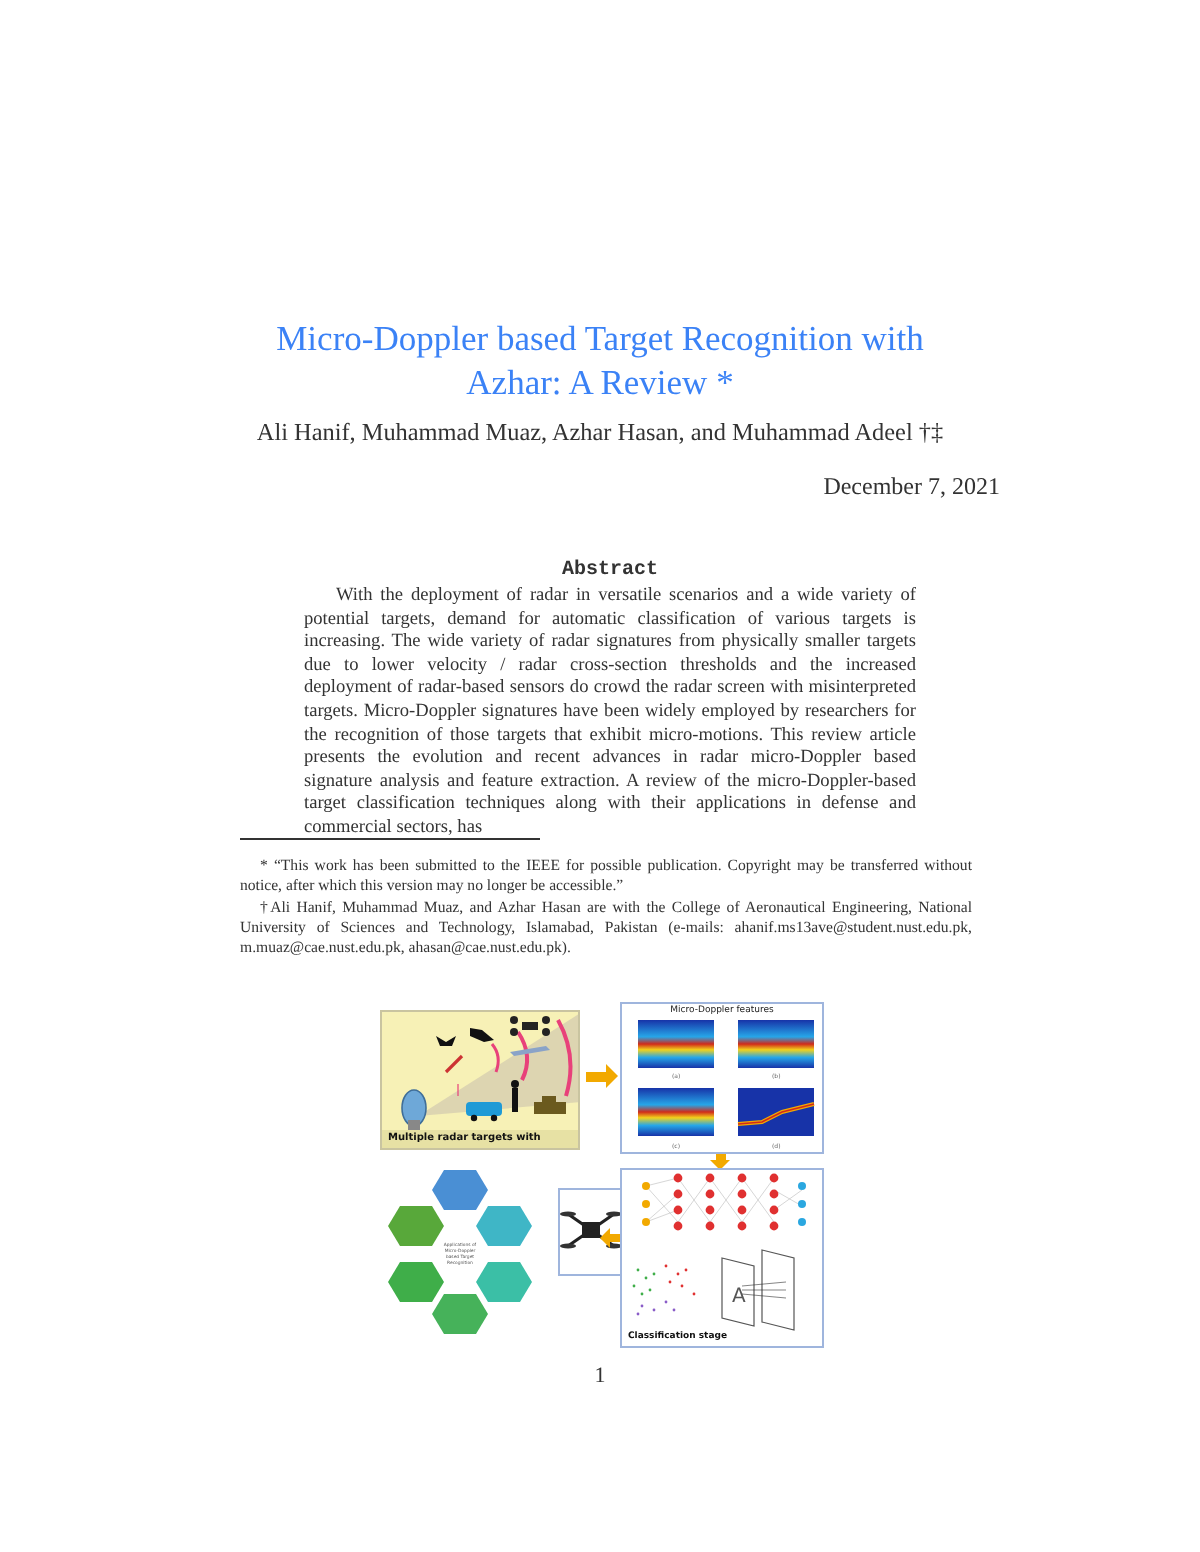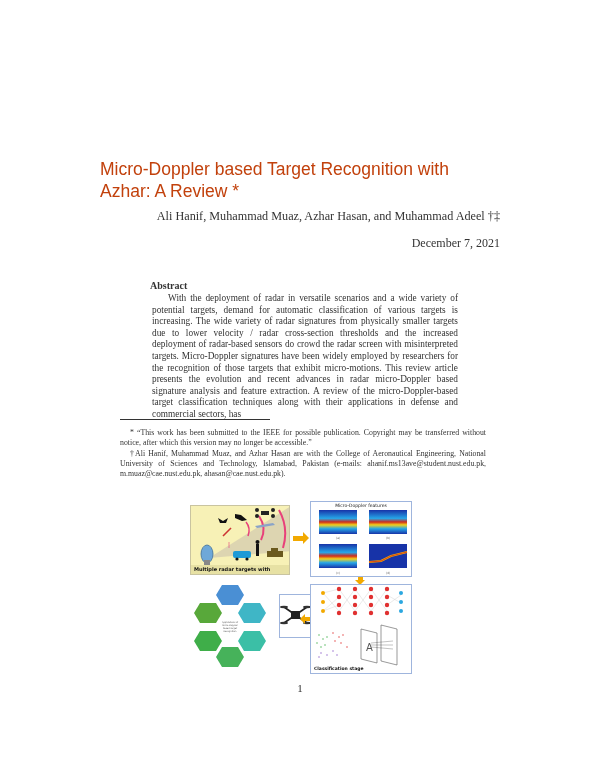"Micro-Doppler based Target Recognition" .title { color: #c2410c -> #3b82f6; font-family: Liberation Sans, sans-serif -> Liberation Serif, serif; text-align: none -> center }
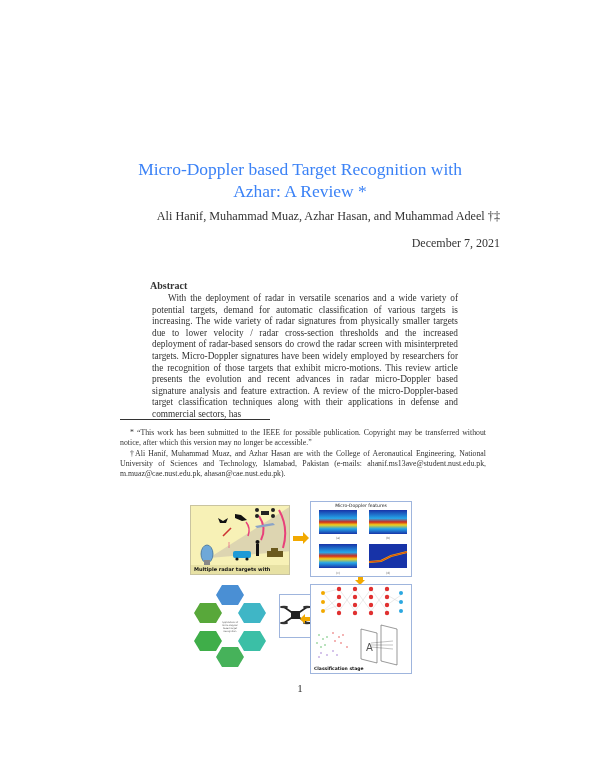"Ali Hanif, Muhammad Muaz, Azhar" .authors { text-align: right -> center }
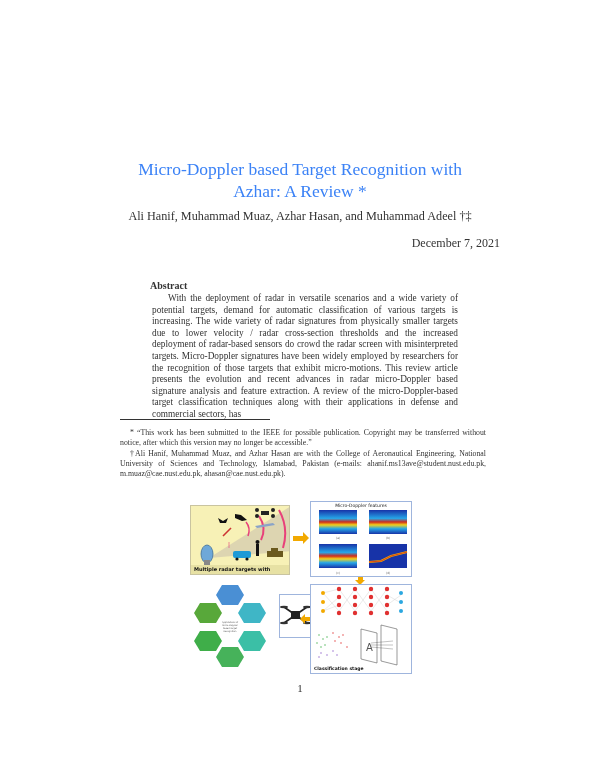"Abstract" .abstract-head { font-family: Liberation Serif, serif -> Liberation Mono, monospace; text-align: none -> center }
